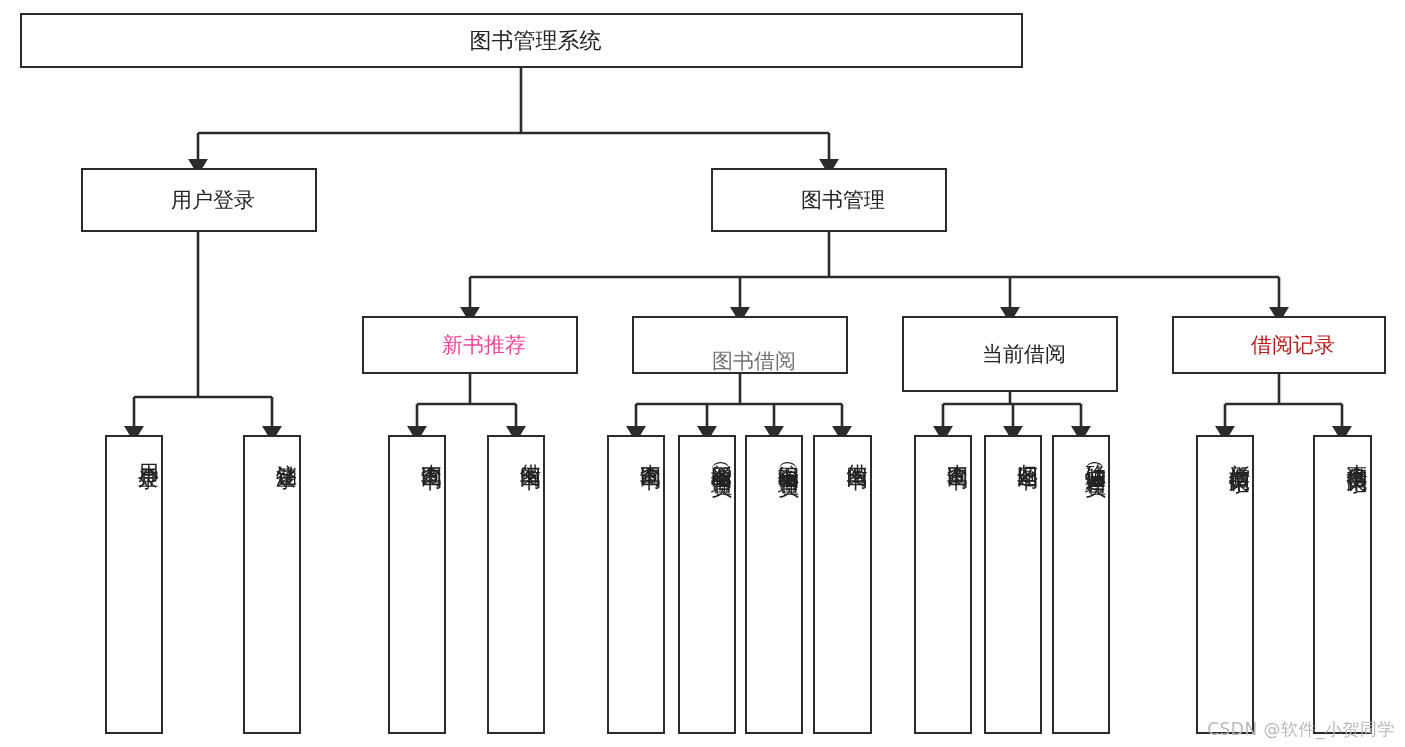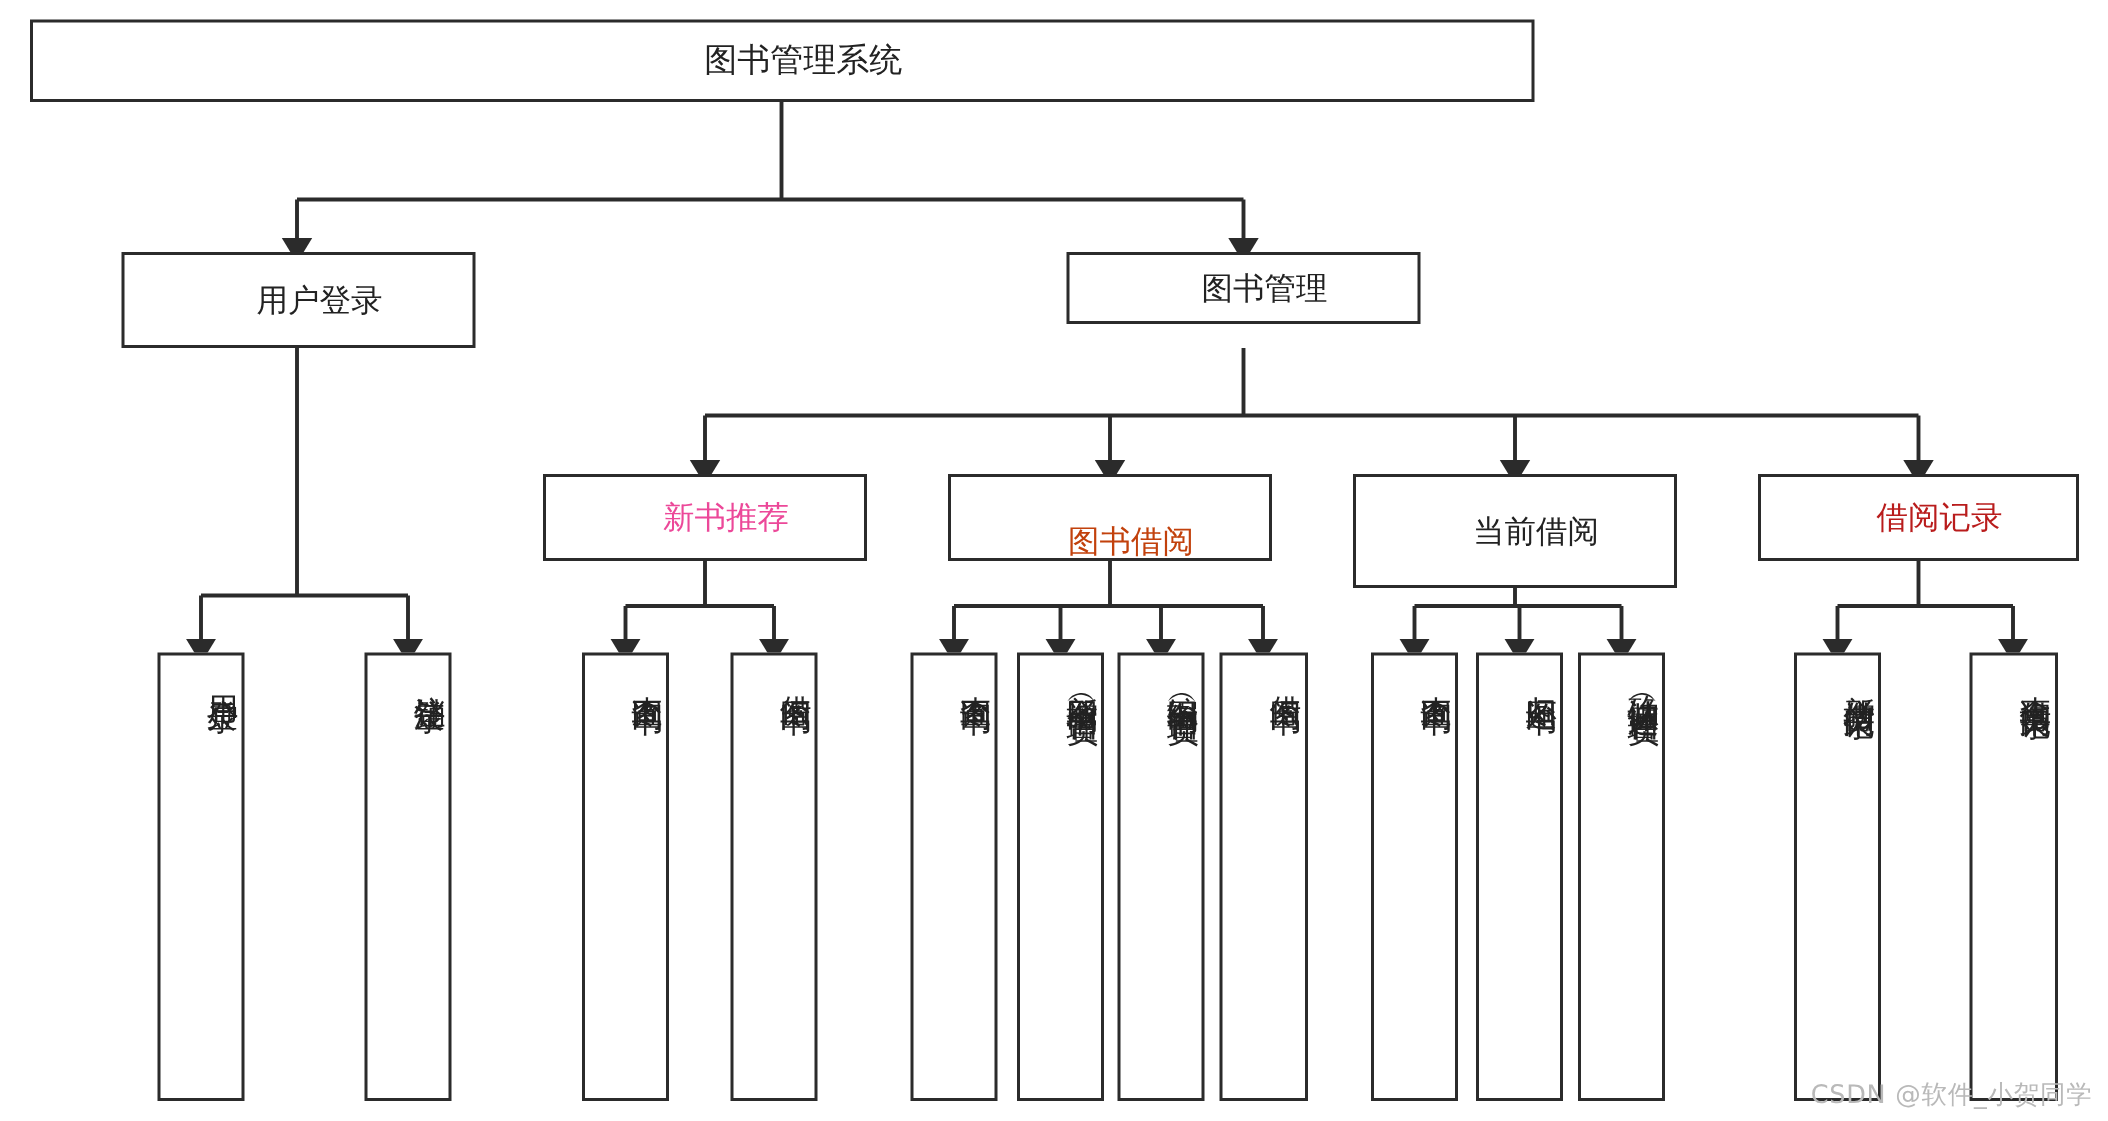"图书管理" div.node { height: 48px -> 64px }
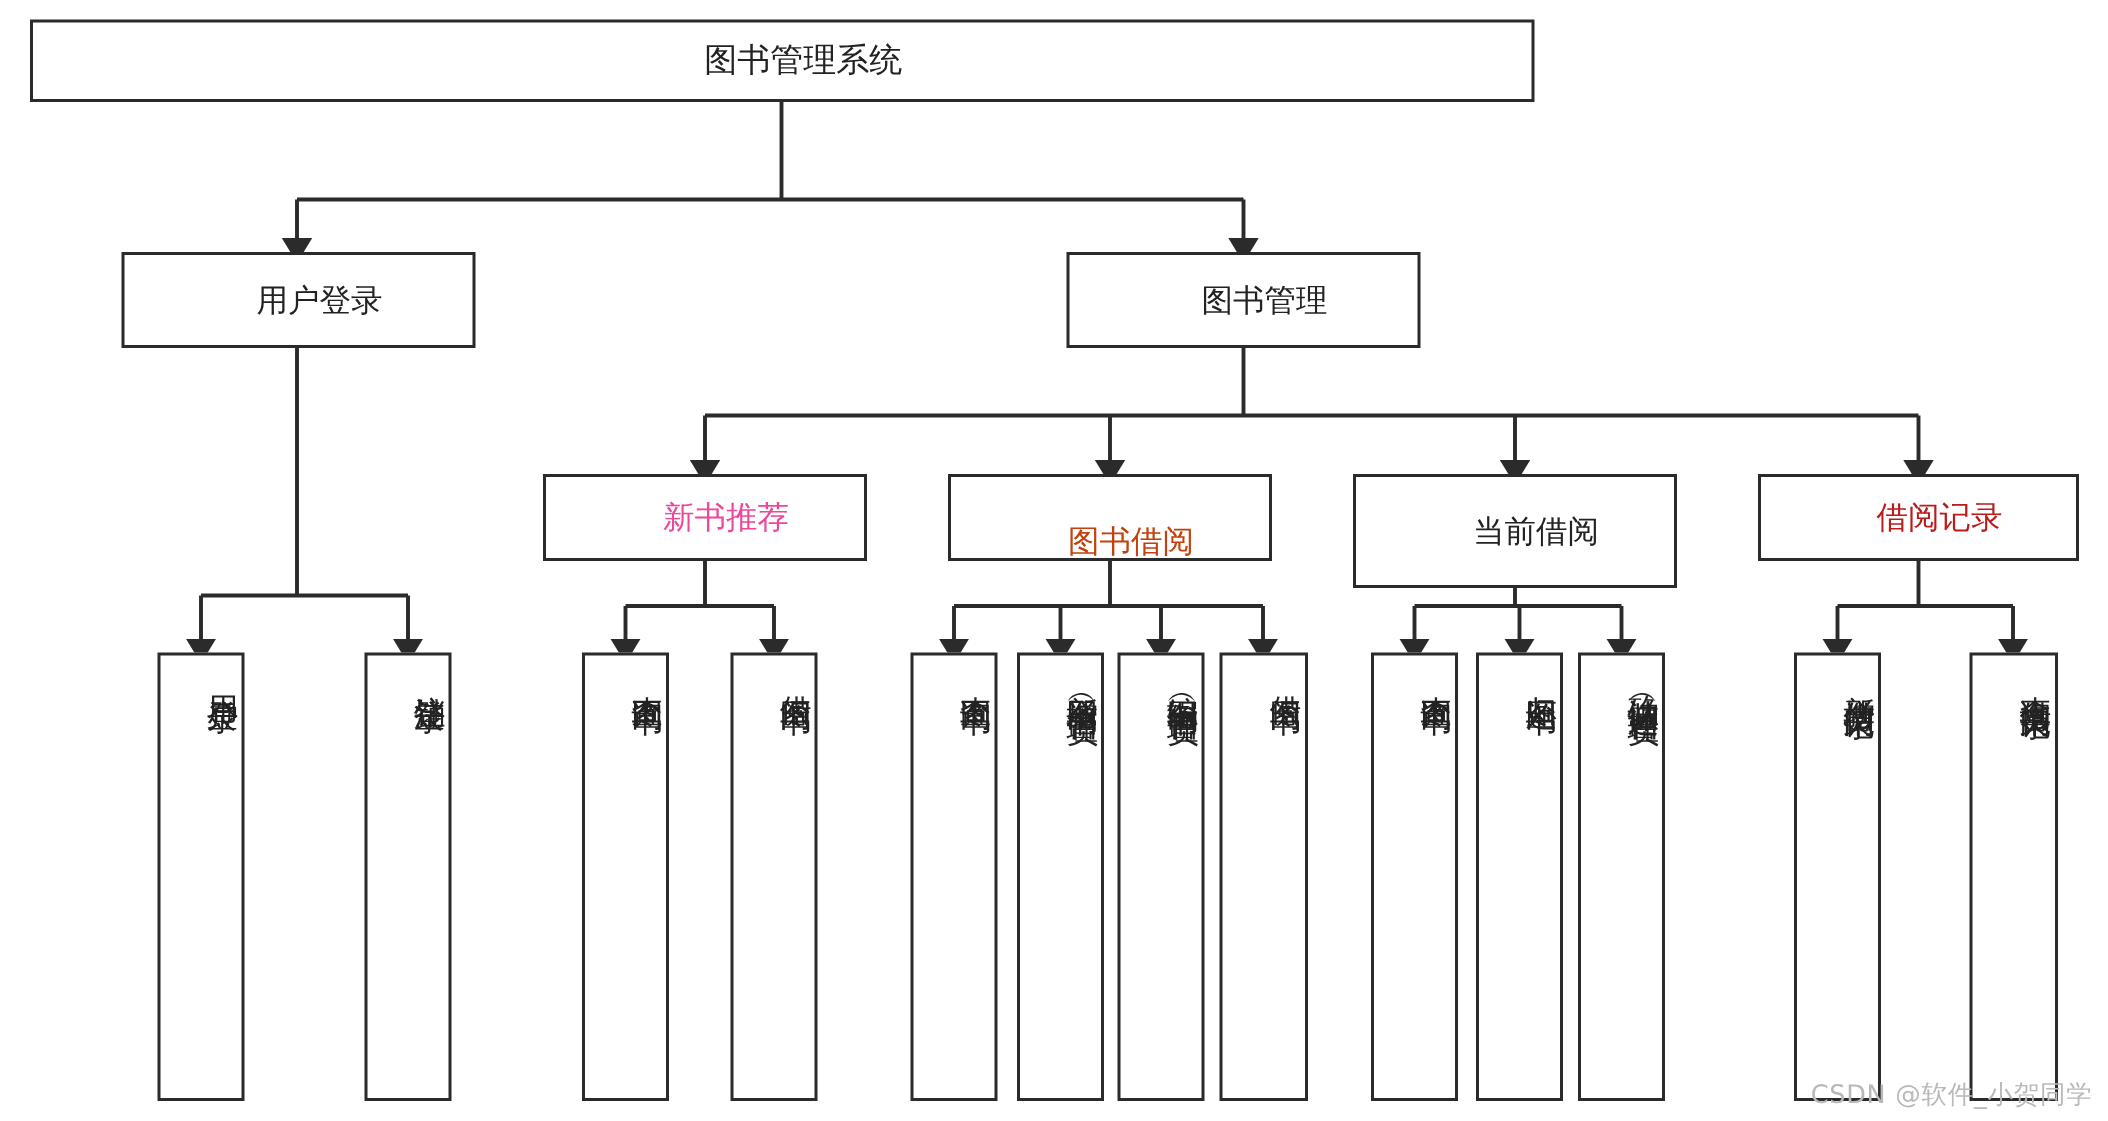"图书借阅" span.label { color: #c2410c -> #737373 }
